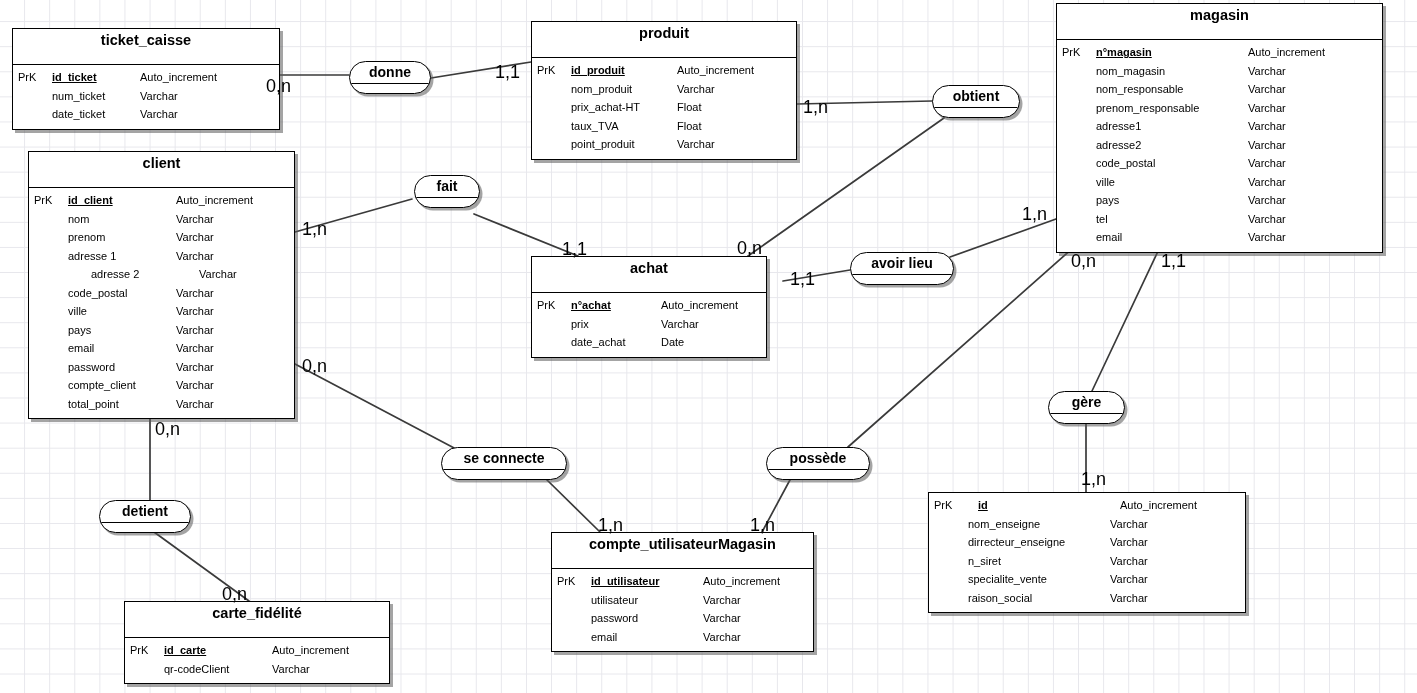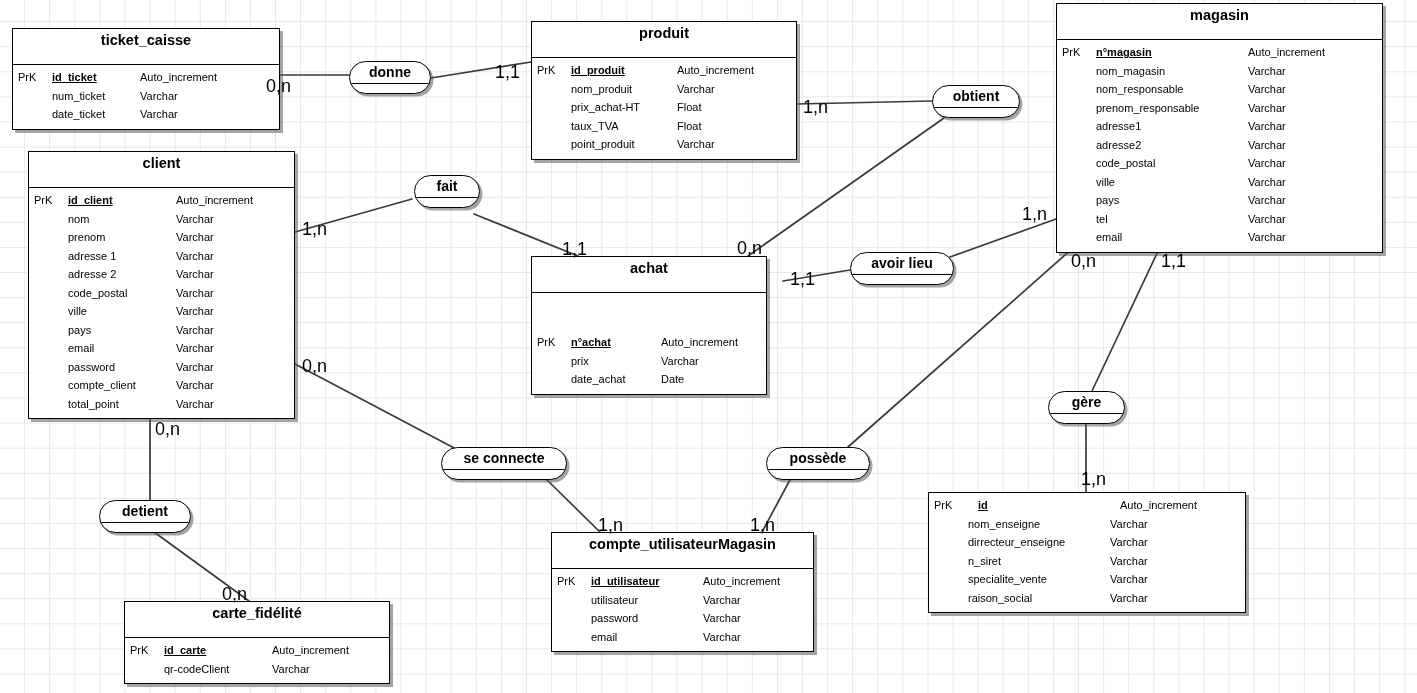"adresse 2" span.attr-name { margin-left: none -> 23px }
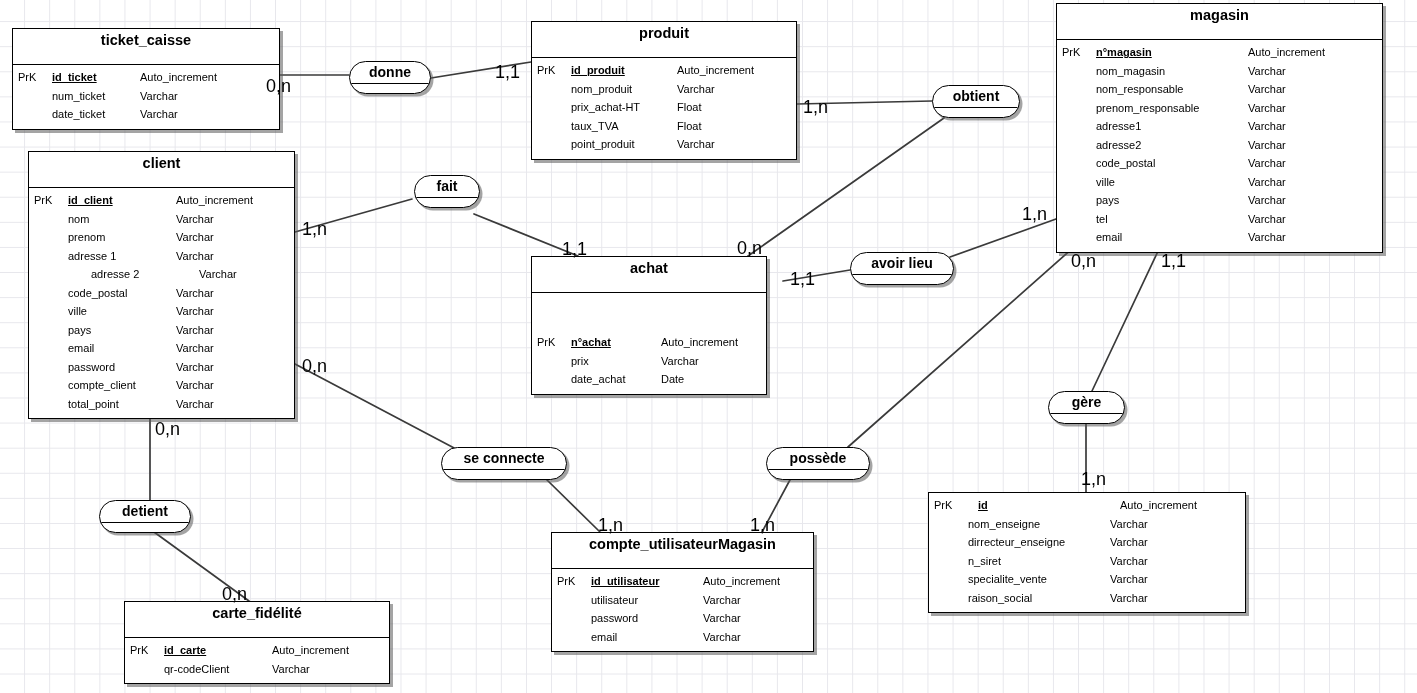"n°achat" span.attr-name { margin-top: 37px -> none }
